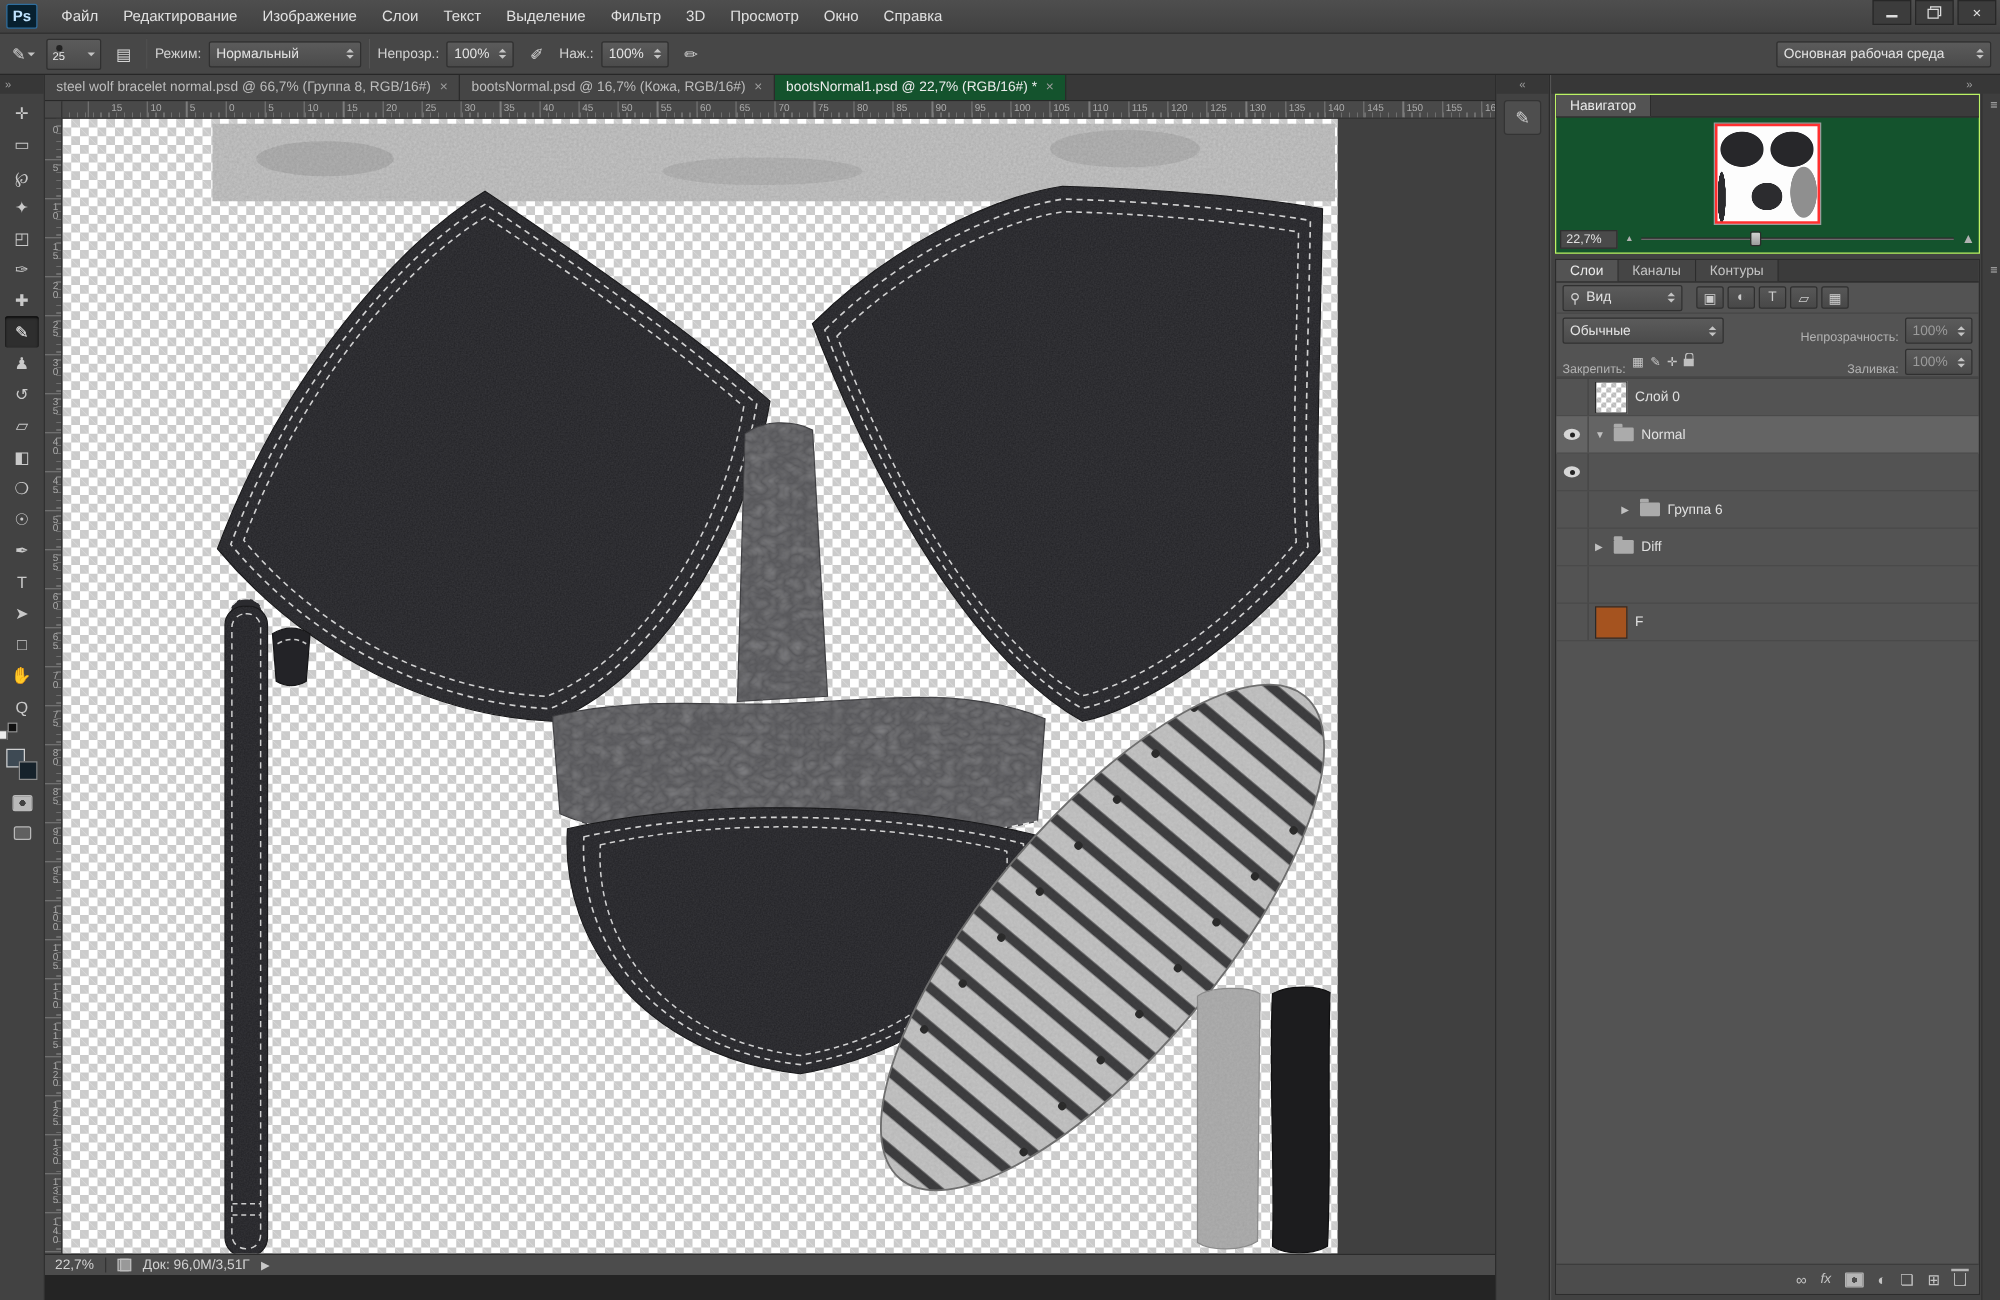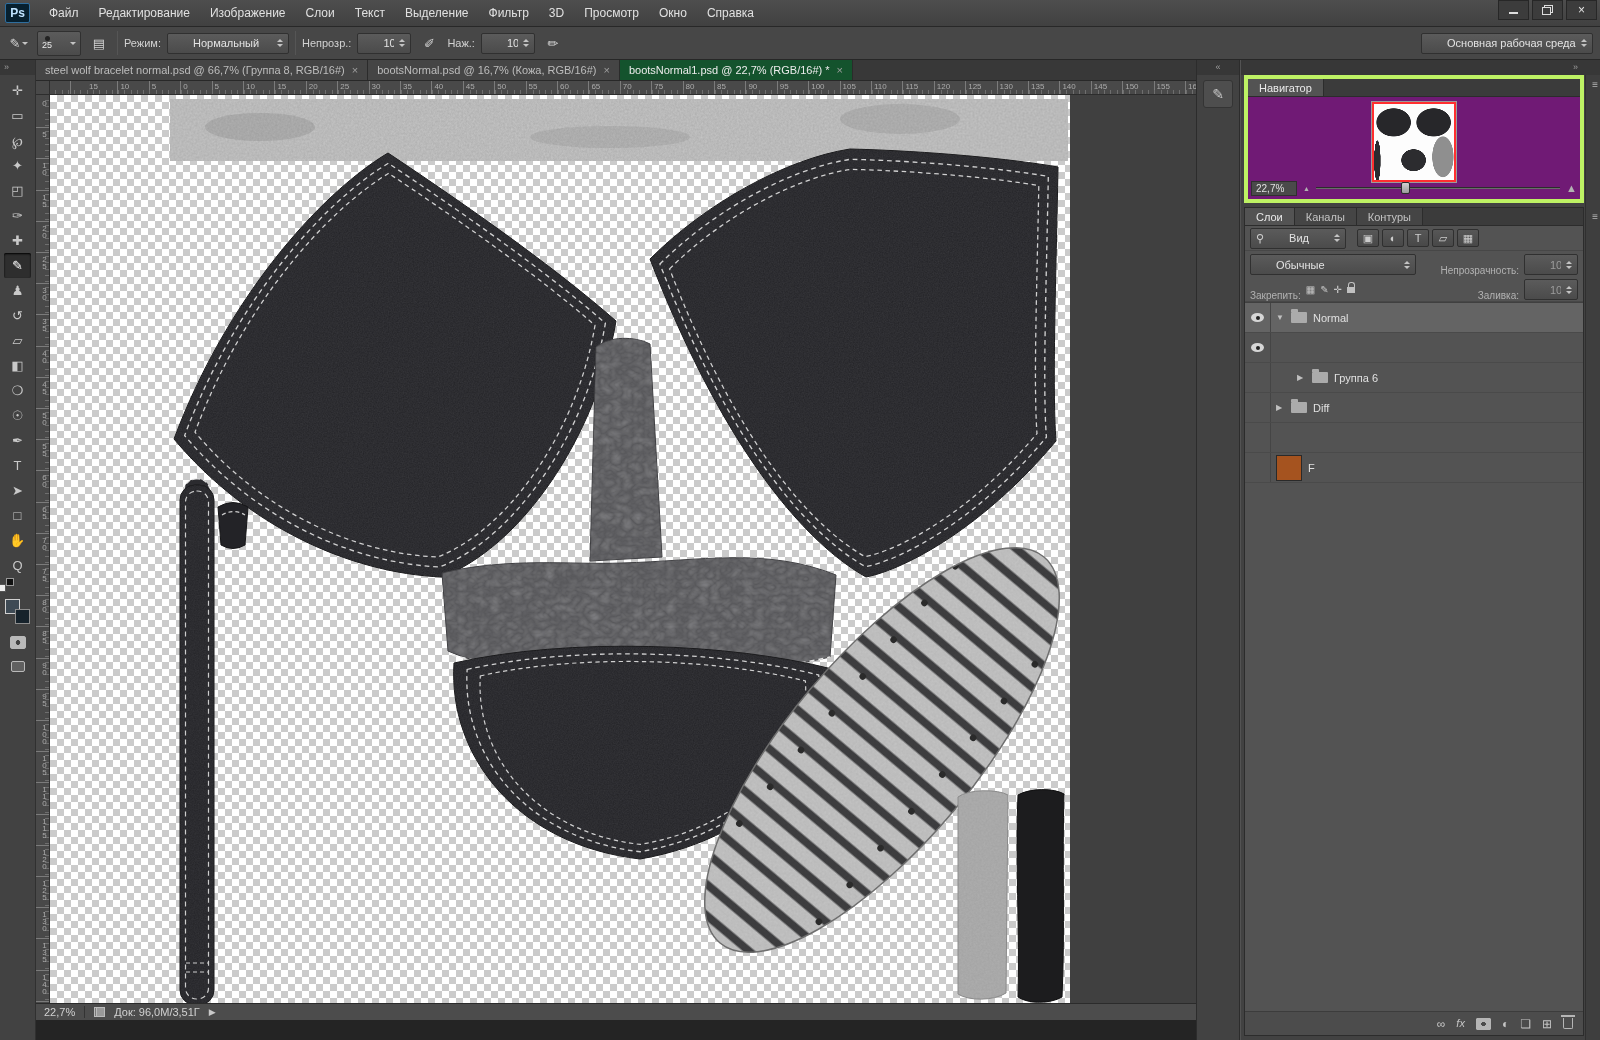"Нормальный" .dropdown .val { margin-left: 20px -> none }
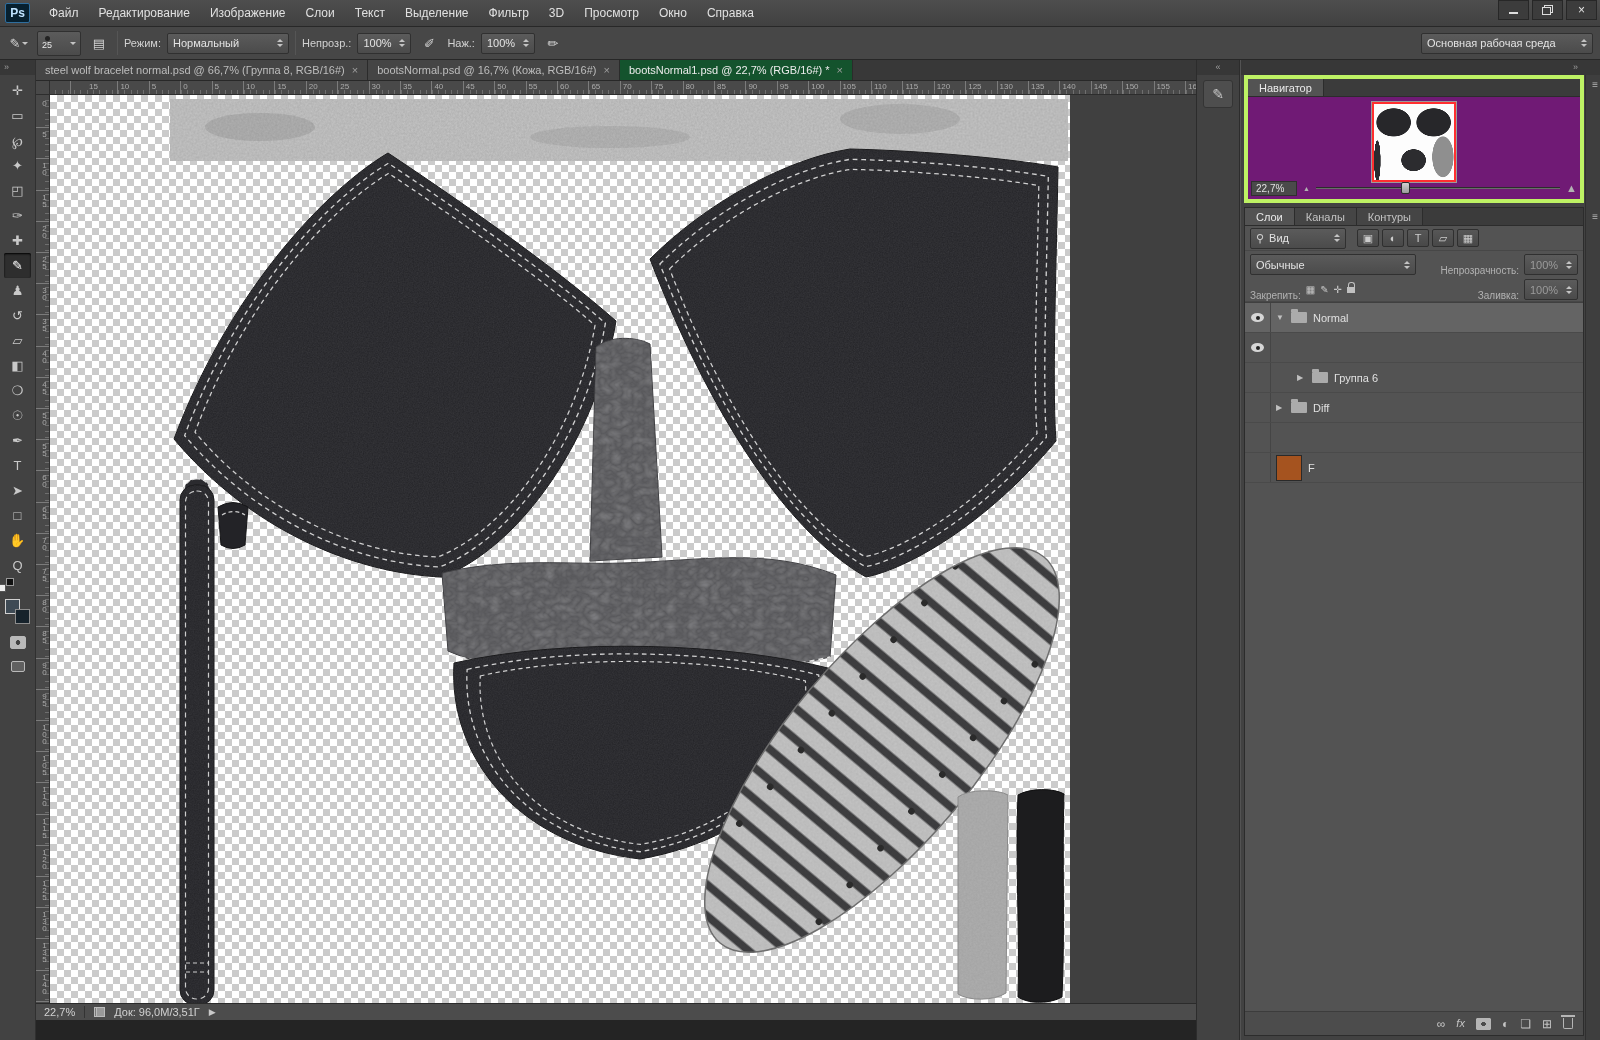"Навигатор" .nav-panel { background: #701a75 -> #14532d; border: 4px solid #bef264 -> 1px solid #bef264 }
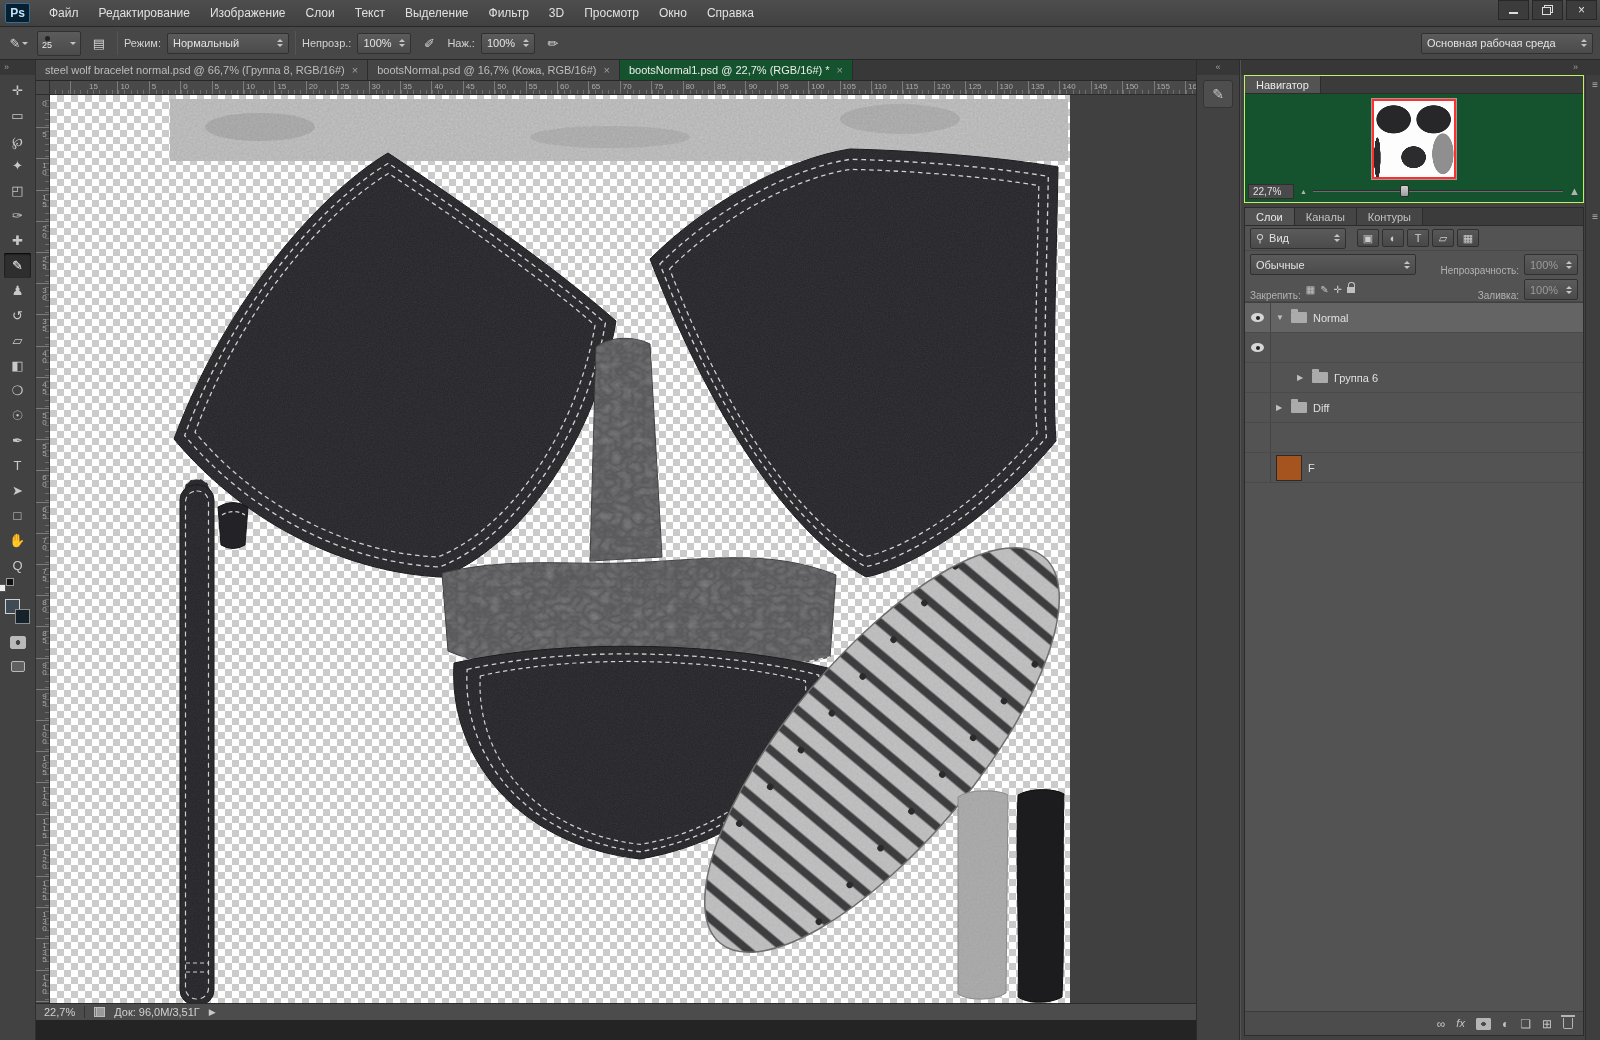"Обычные" .w150 { width: 166px -> 129px }
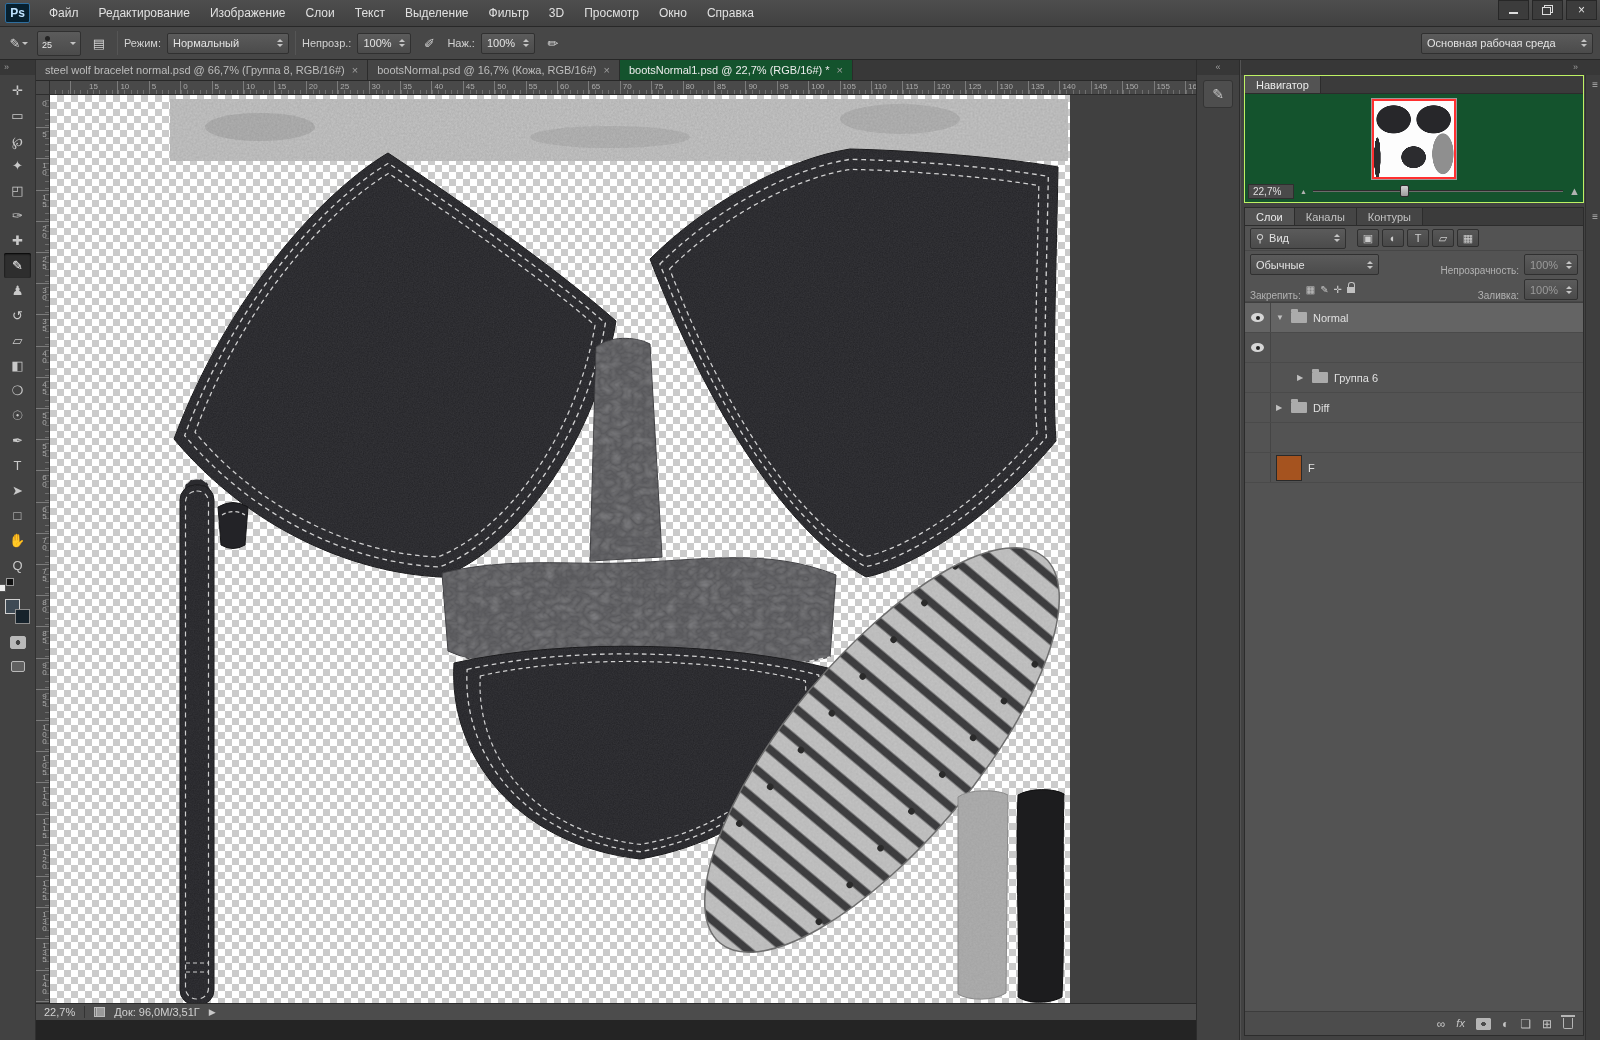"Слой 0" div.layer-row { html: none -> <div> <div></div> <div> <span></span> <span>Слой 0</span> </div> </div> }
